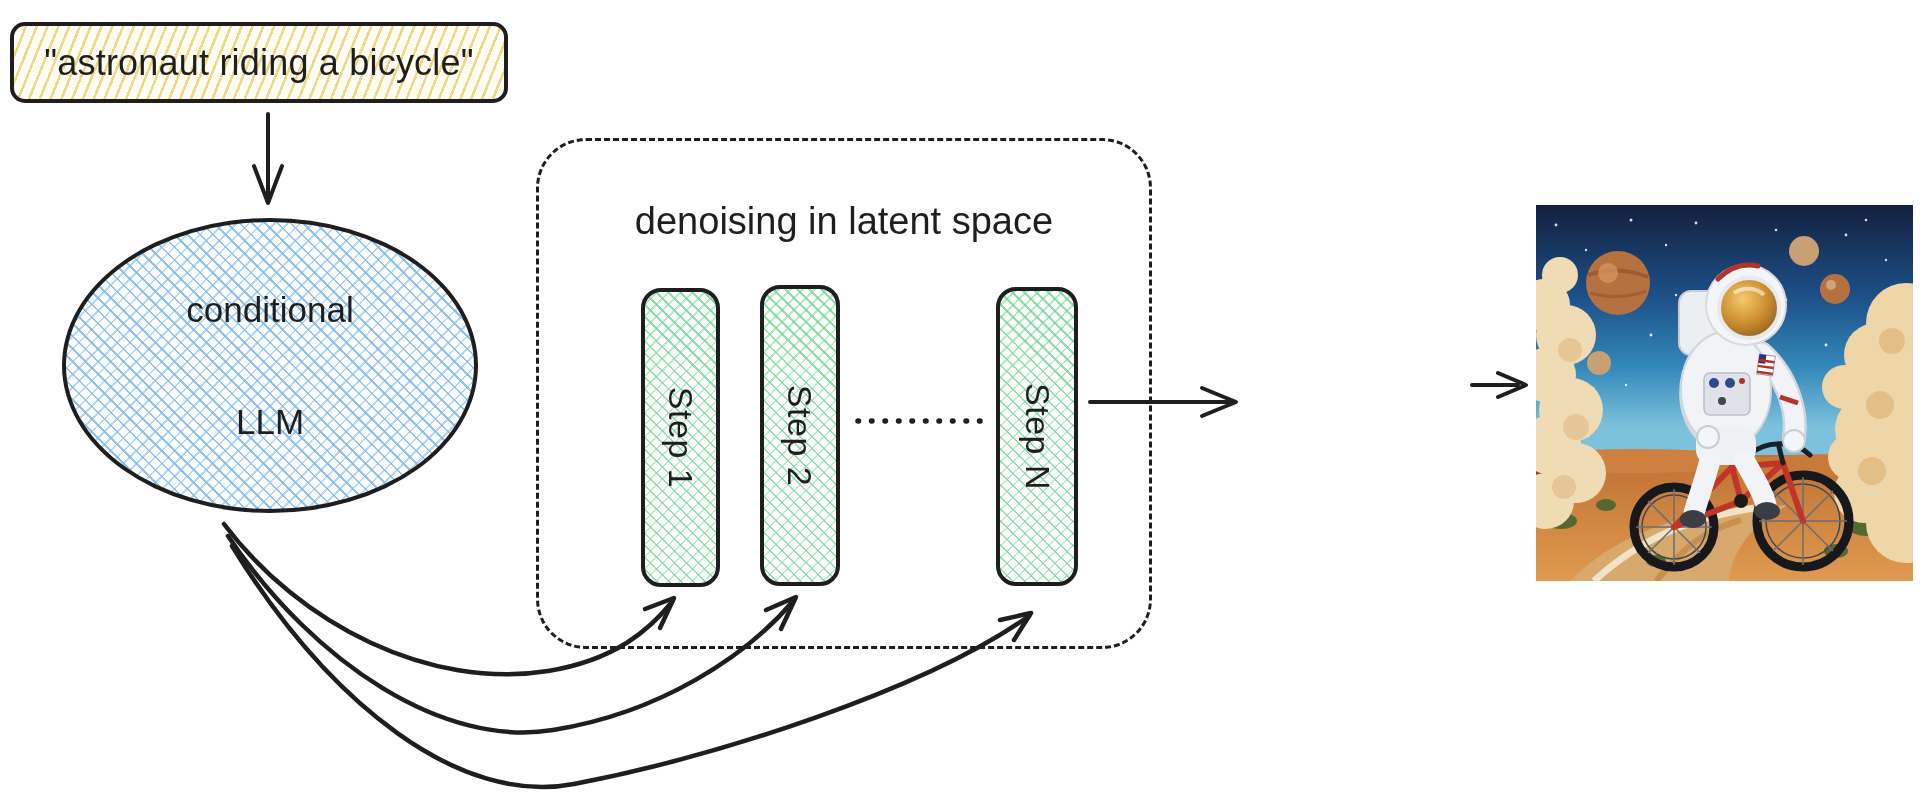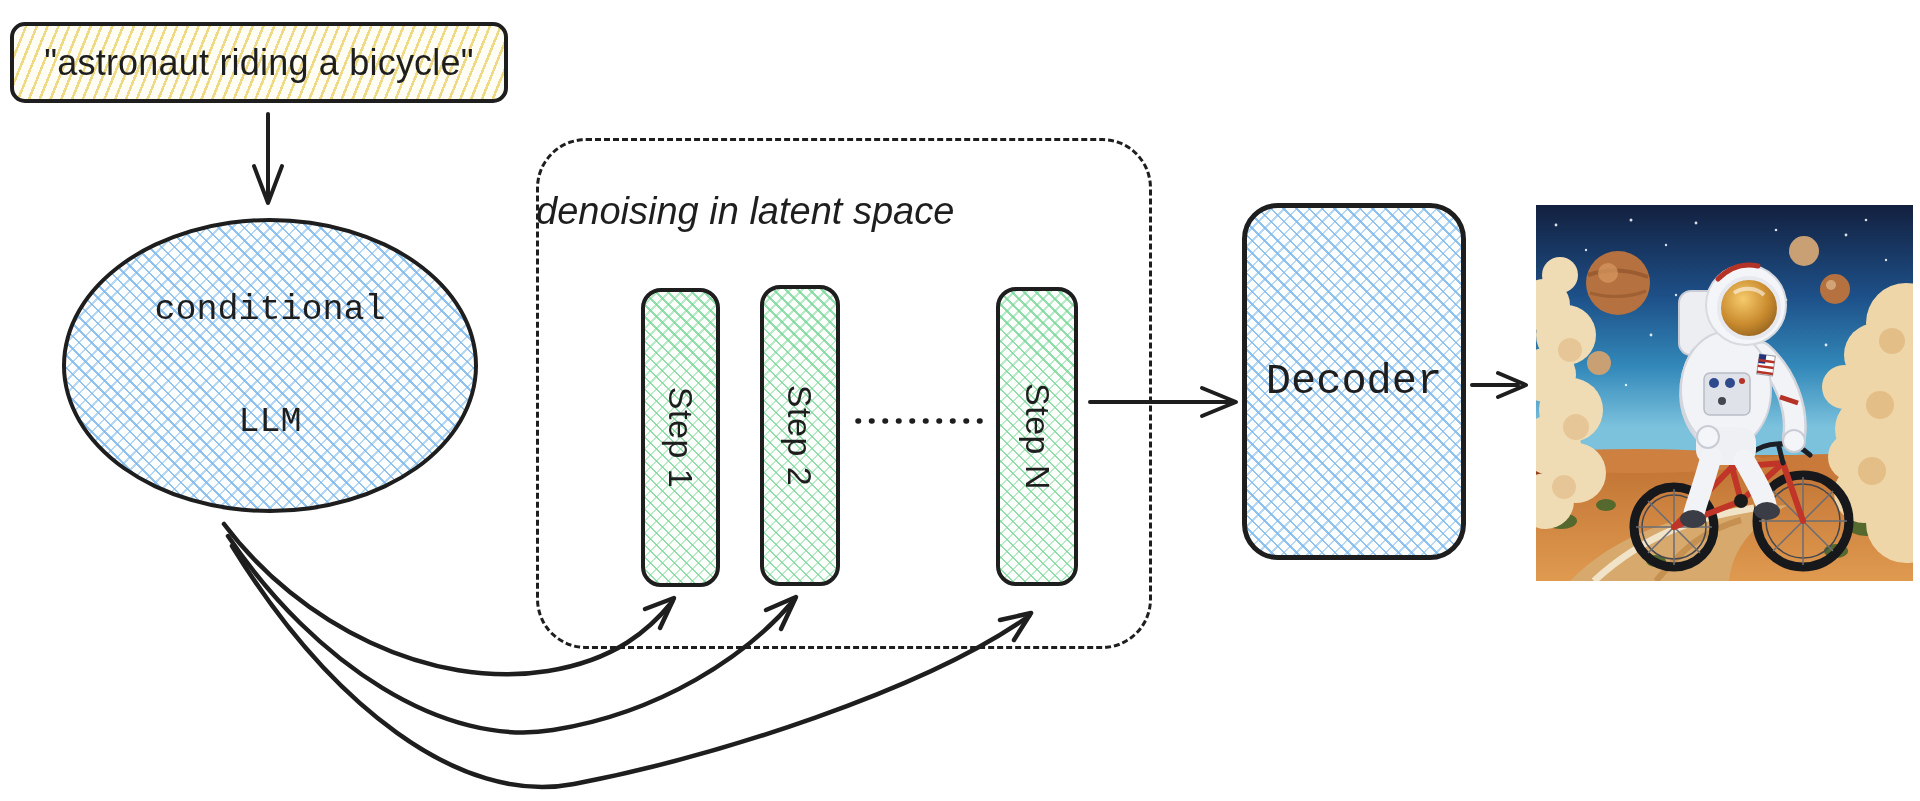"denoising in latent space" .latent-label { font-style: italic -> none; text-align: left -> center; top: 190px -> 200px }
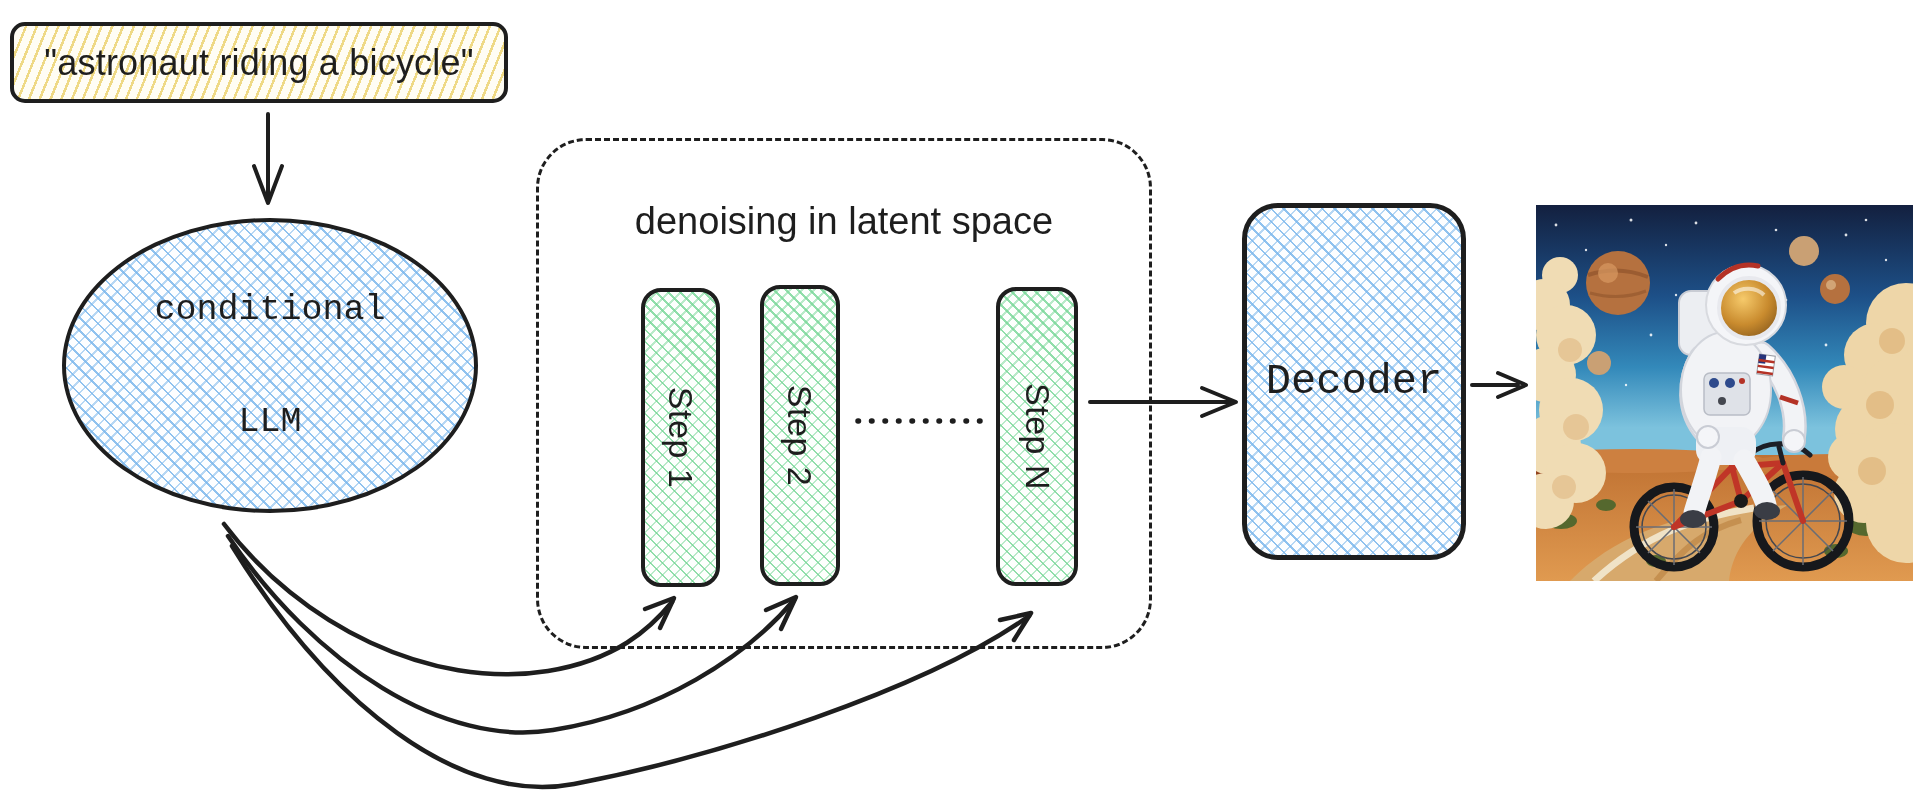"conditional" .hatch-blue { font-family: Liberation Mono, monospace -> none }
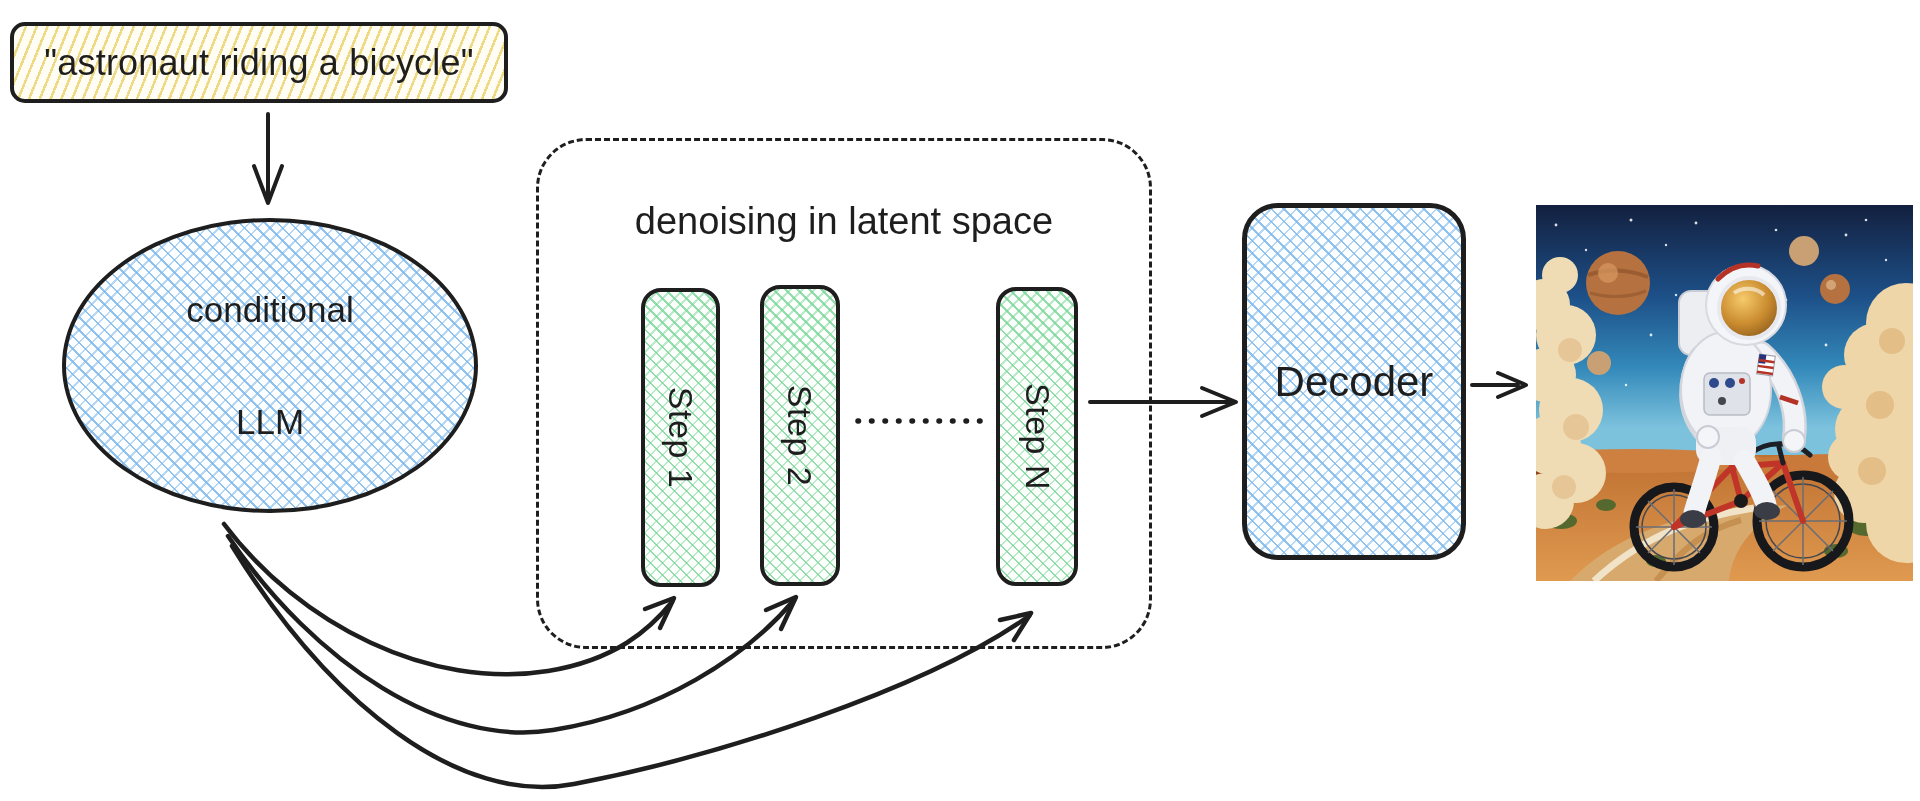"Decoder" div.decoder-box { html: <div> <span>Decoder</span> </div> -> none }
